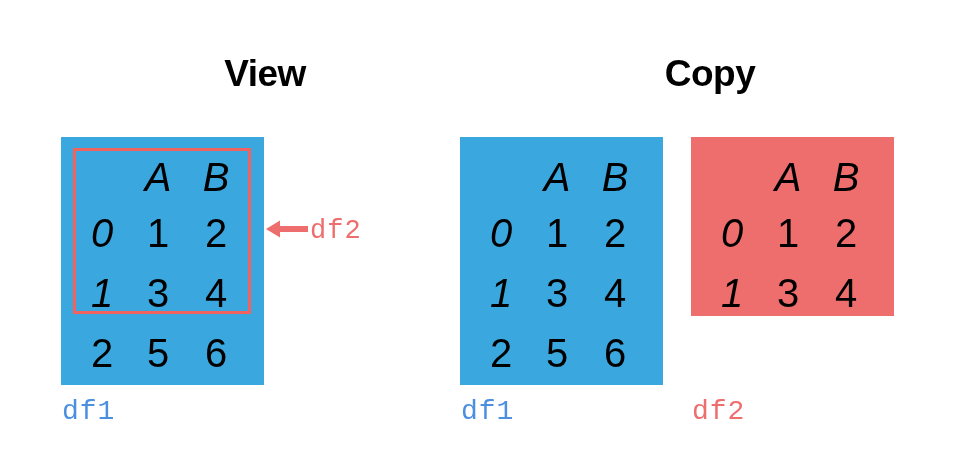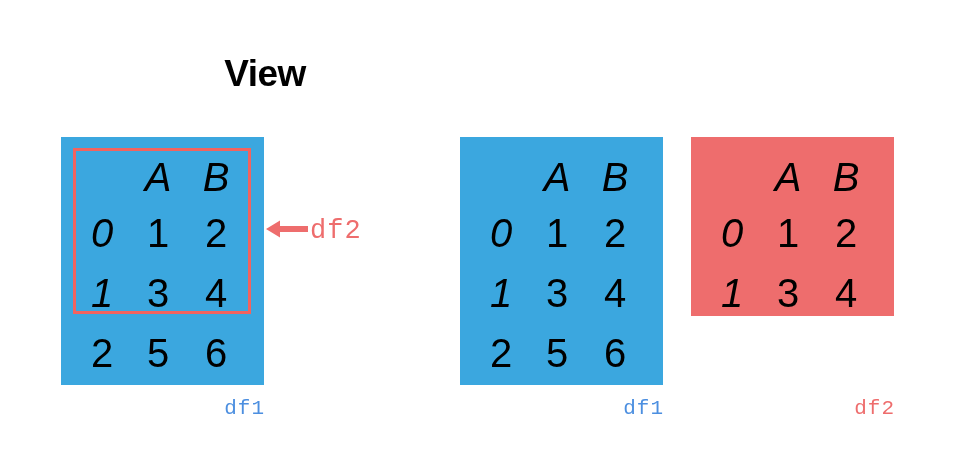"Copy" div.panel-title { html: none -> <div>Copy</div> }
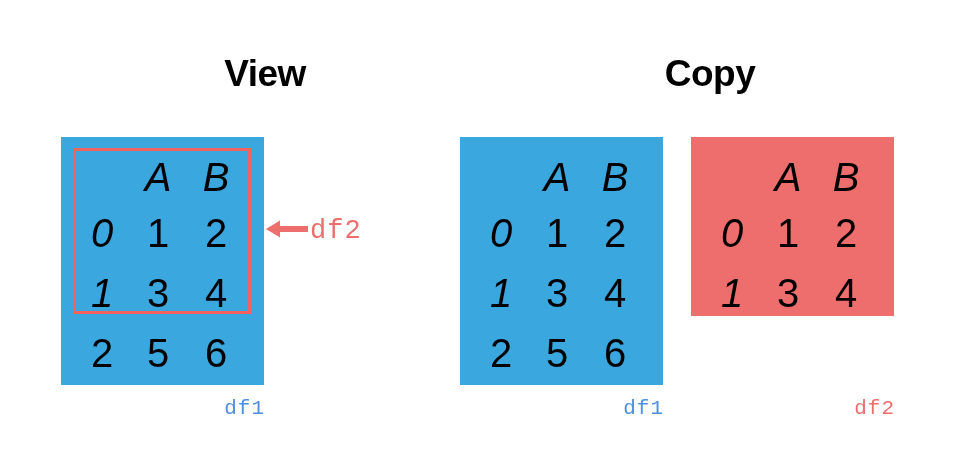"df1" .df-caption { font-size: 21px -> 28px; text-align: right -> left }
